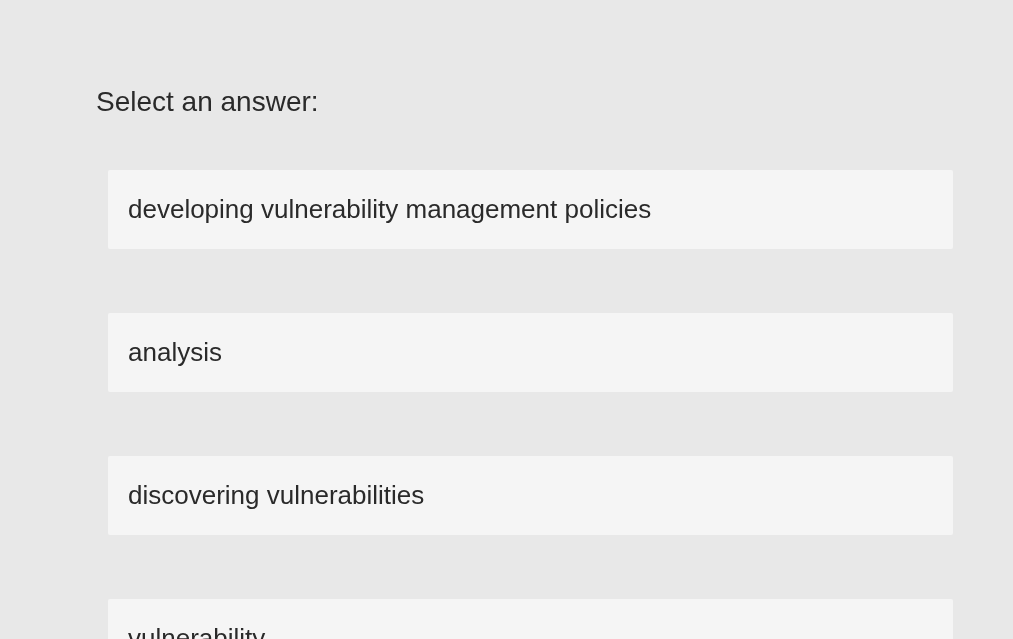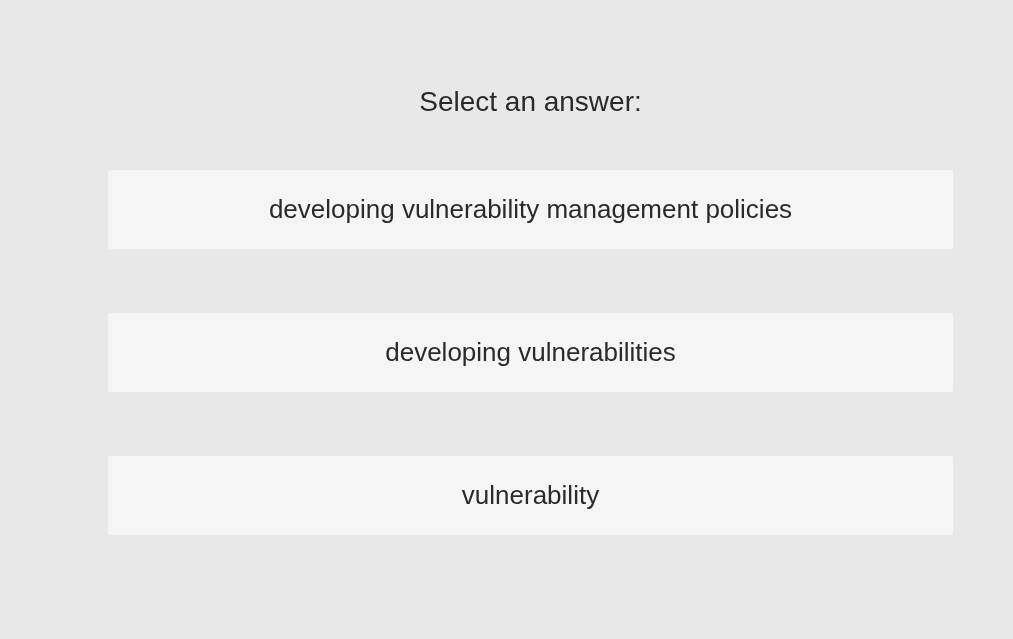"Select an answer:" * { text-align: center -> none }
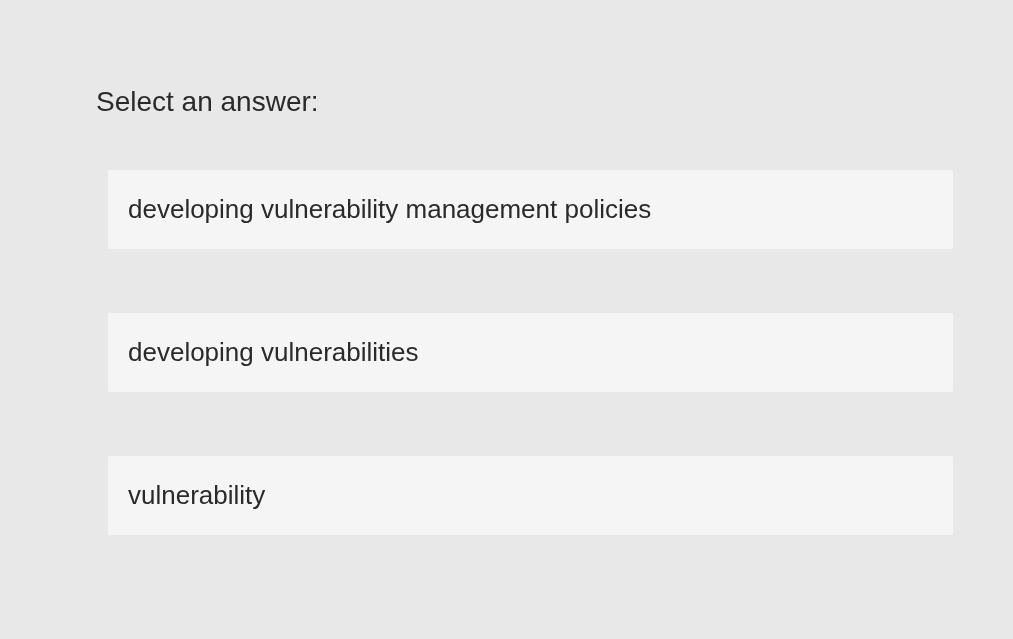"analysis" div.option { html: none -> <div>analysis</div> }
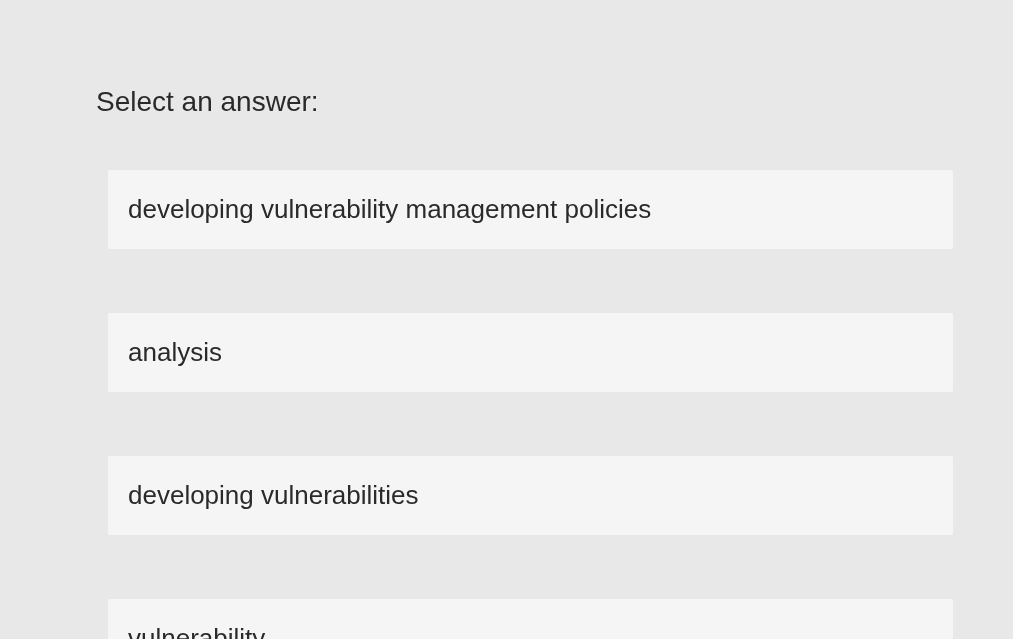"developing vulnerabilities" div.option { text: developing -> discovering }
